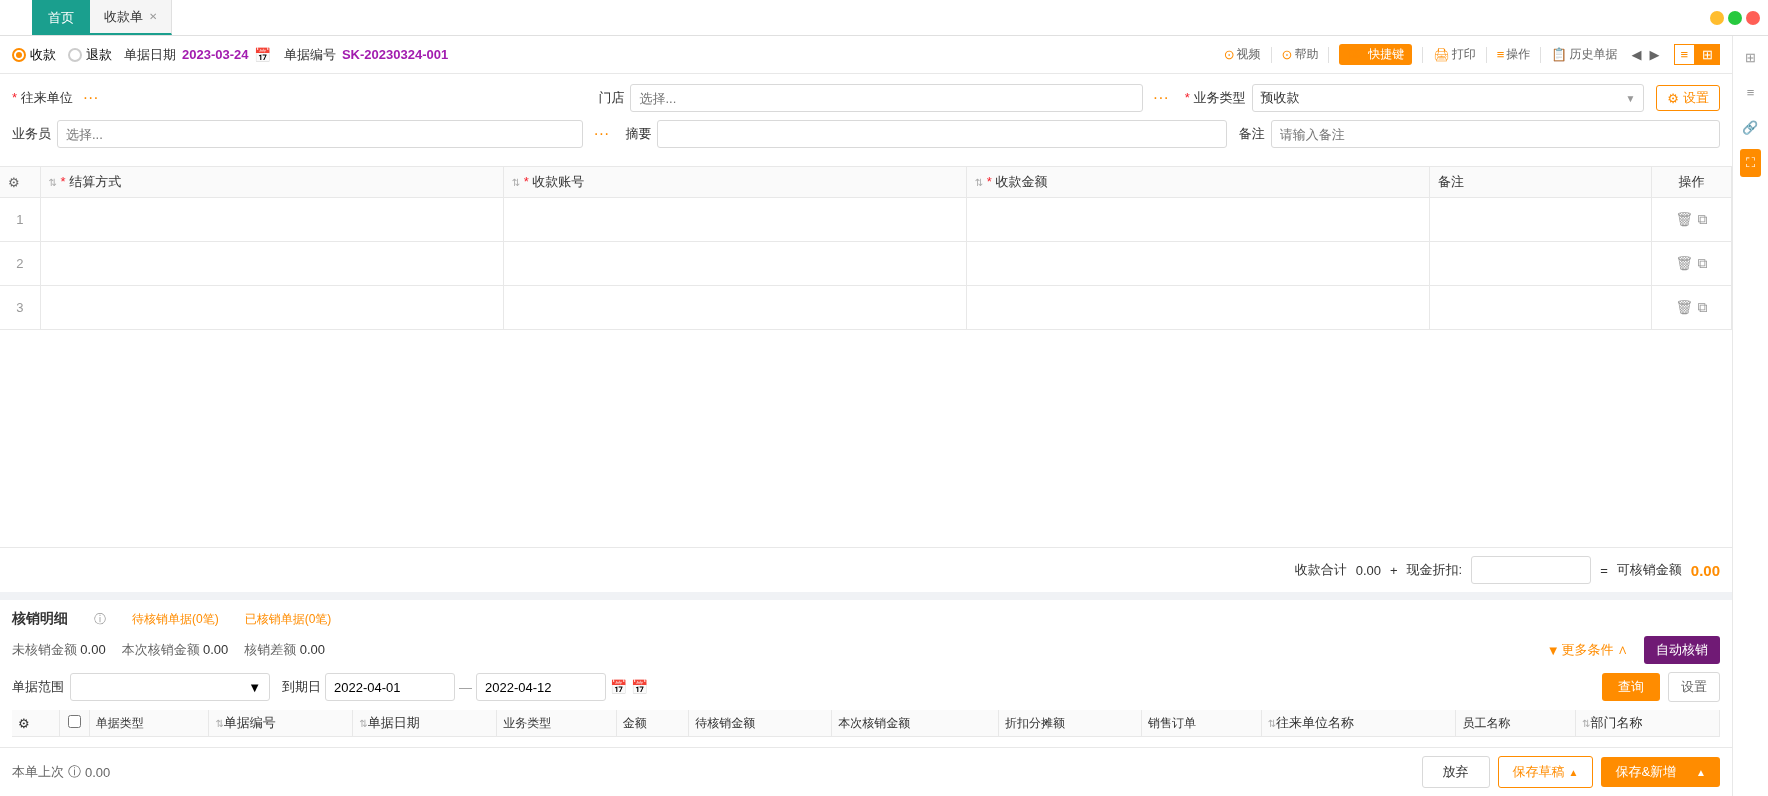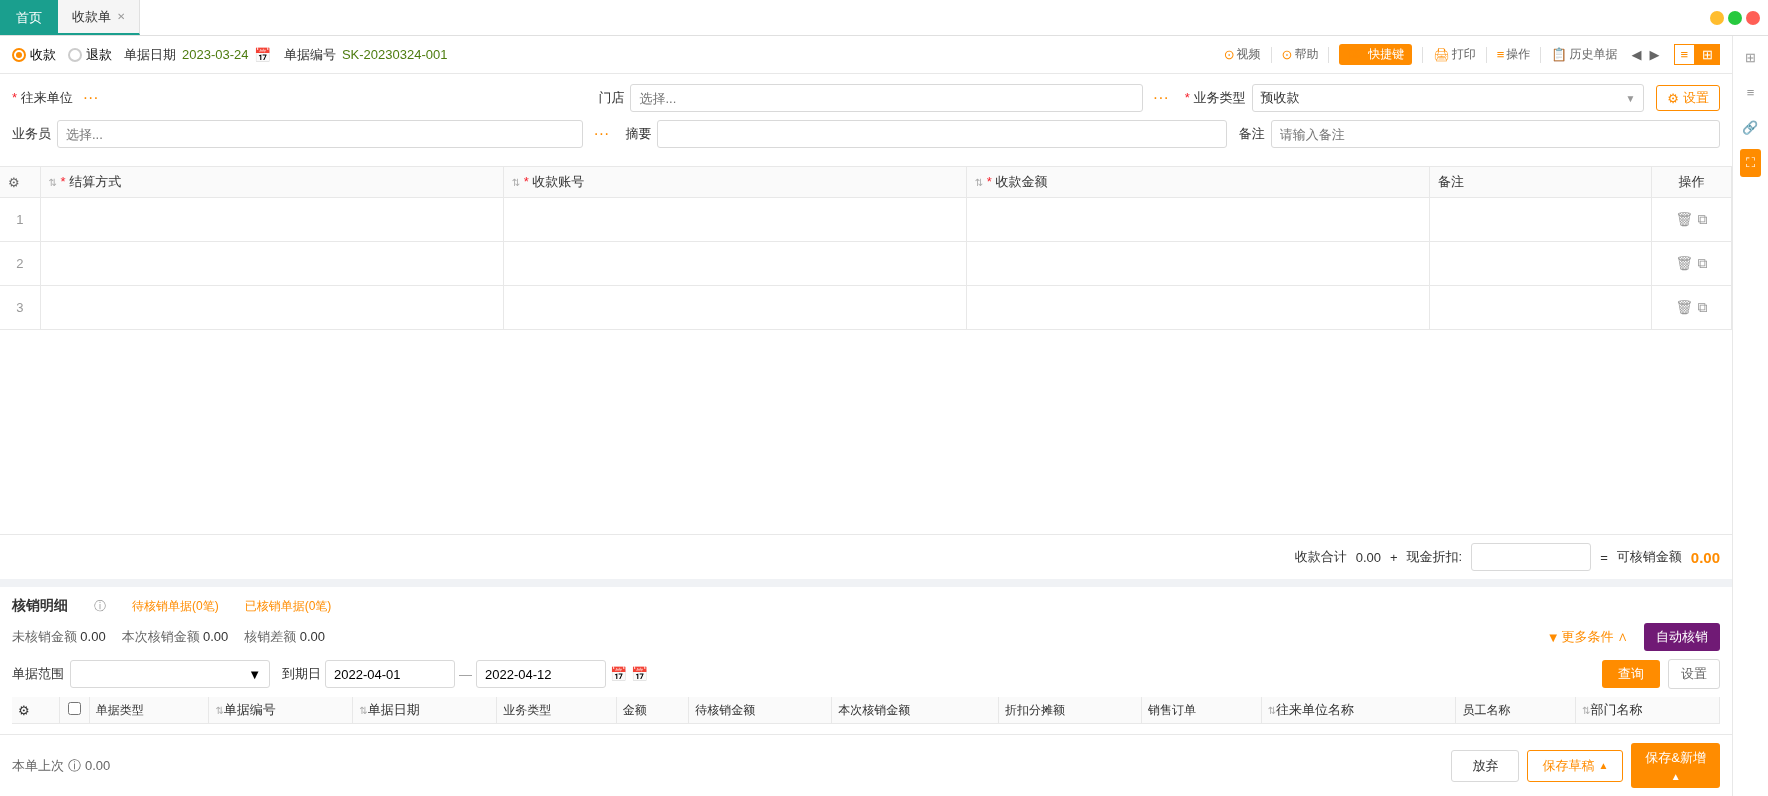"首页" .top-nav-home { margin-left: none -> 32px }
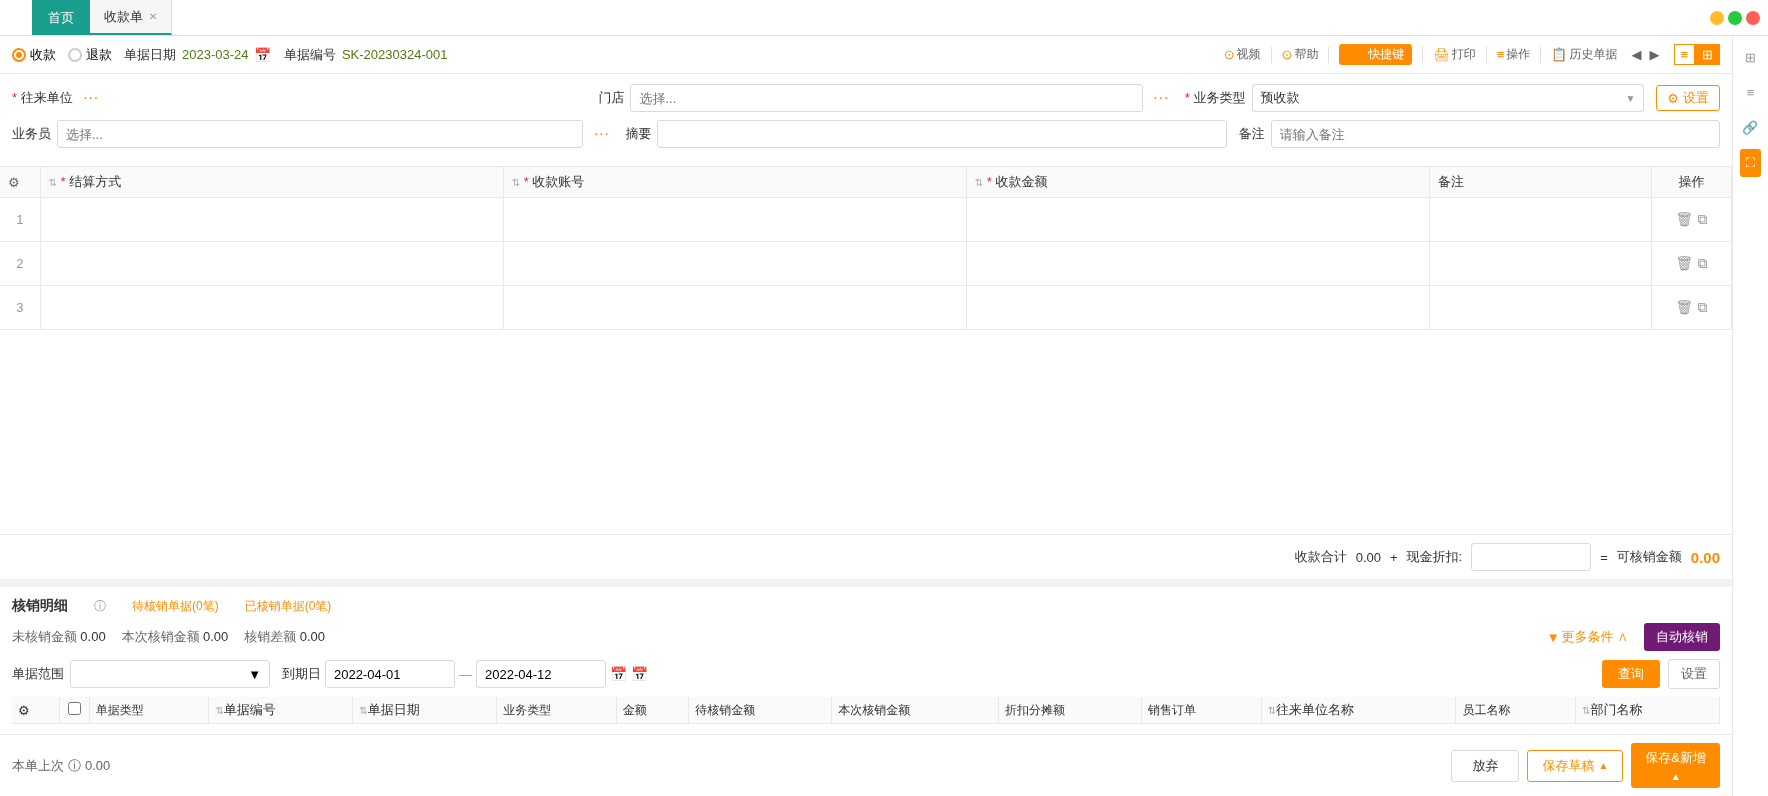"2023-03-24" .toolbar-value { color: #4d7c0f -> #a21caf; font-weight: 400 -> 700 }
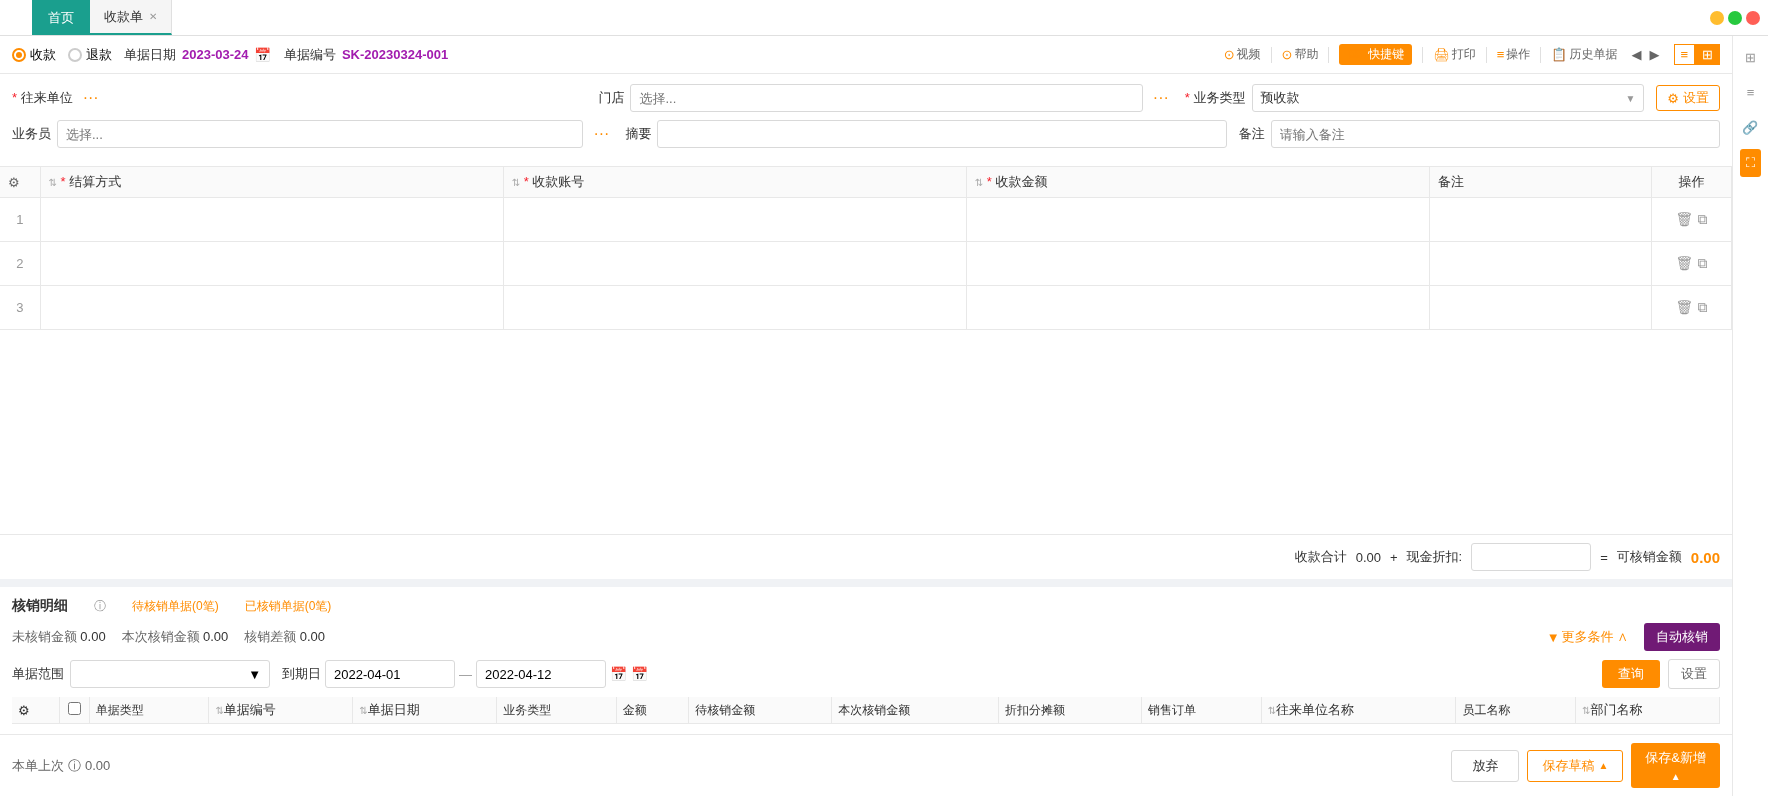"保存&新增" .btn-save-new { flex-direction: column -> none; gap: 4px -> 20px }
